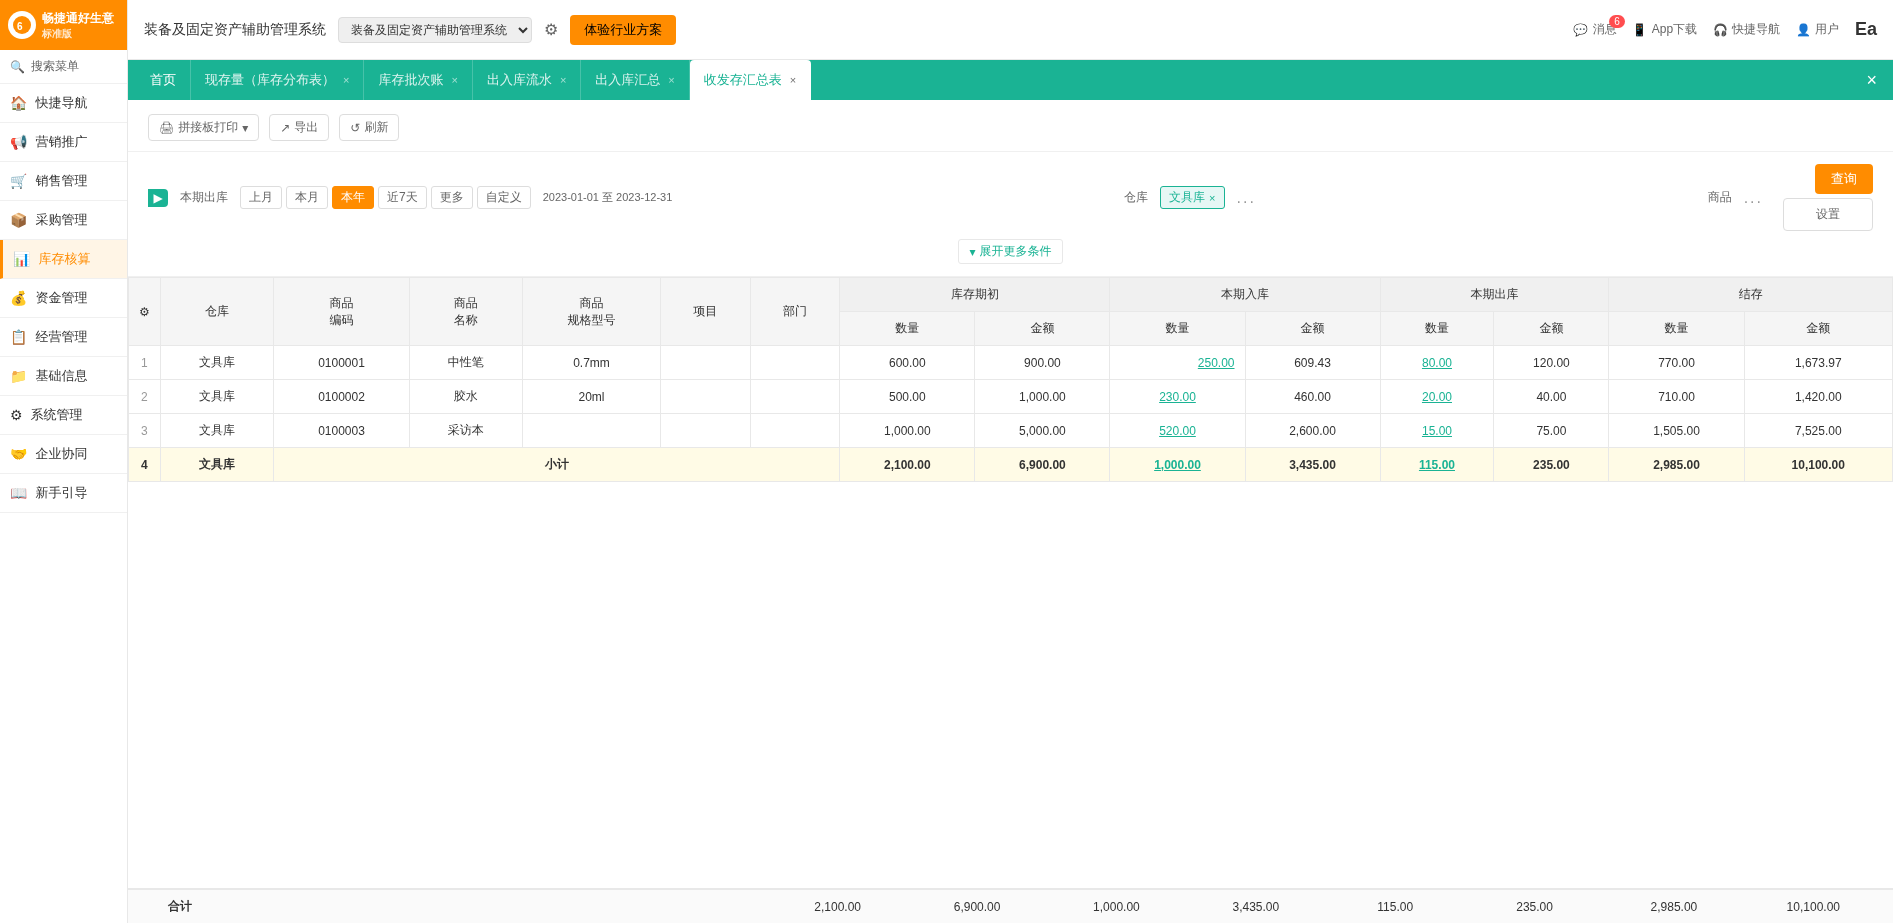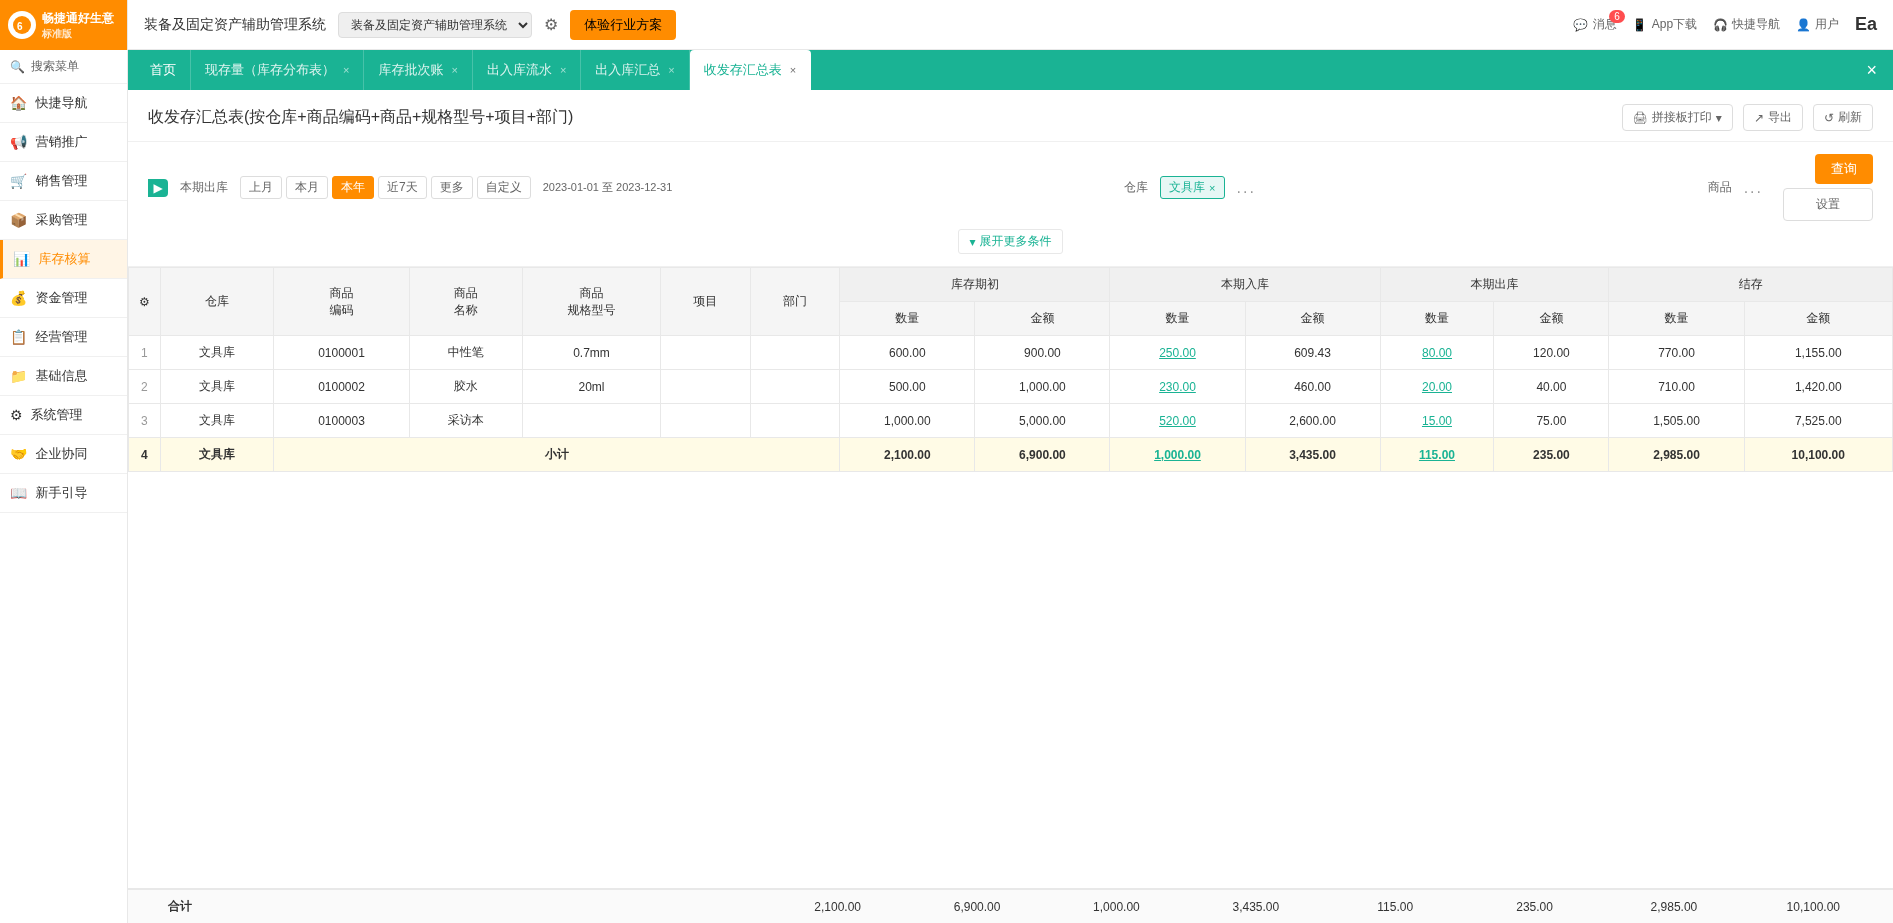"装备及固定资产辅助管理系统" .top-header { height: 50px -> 60px }
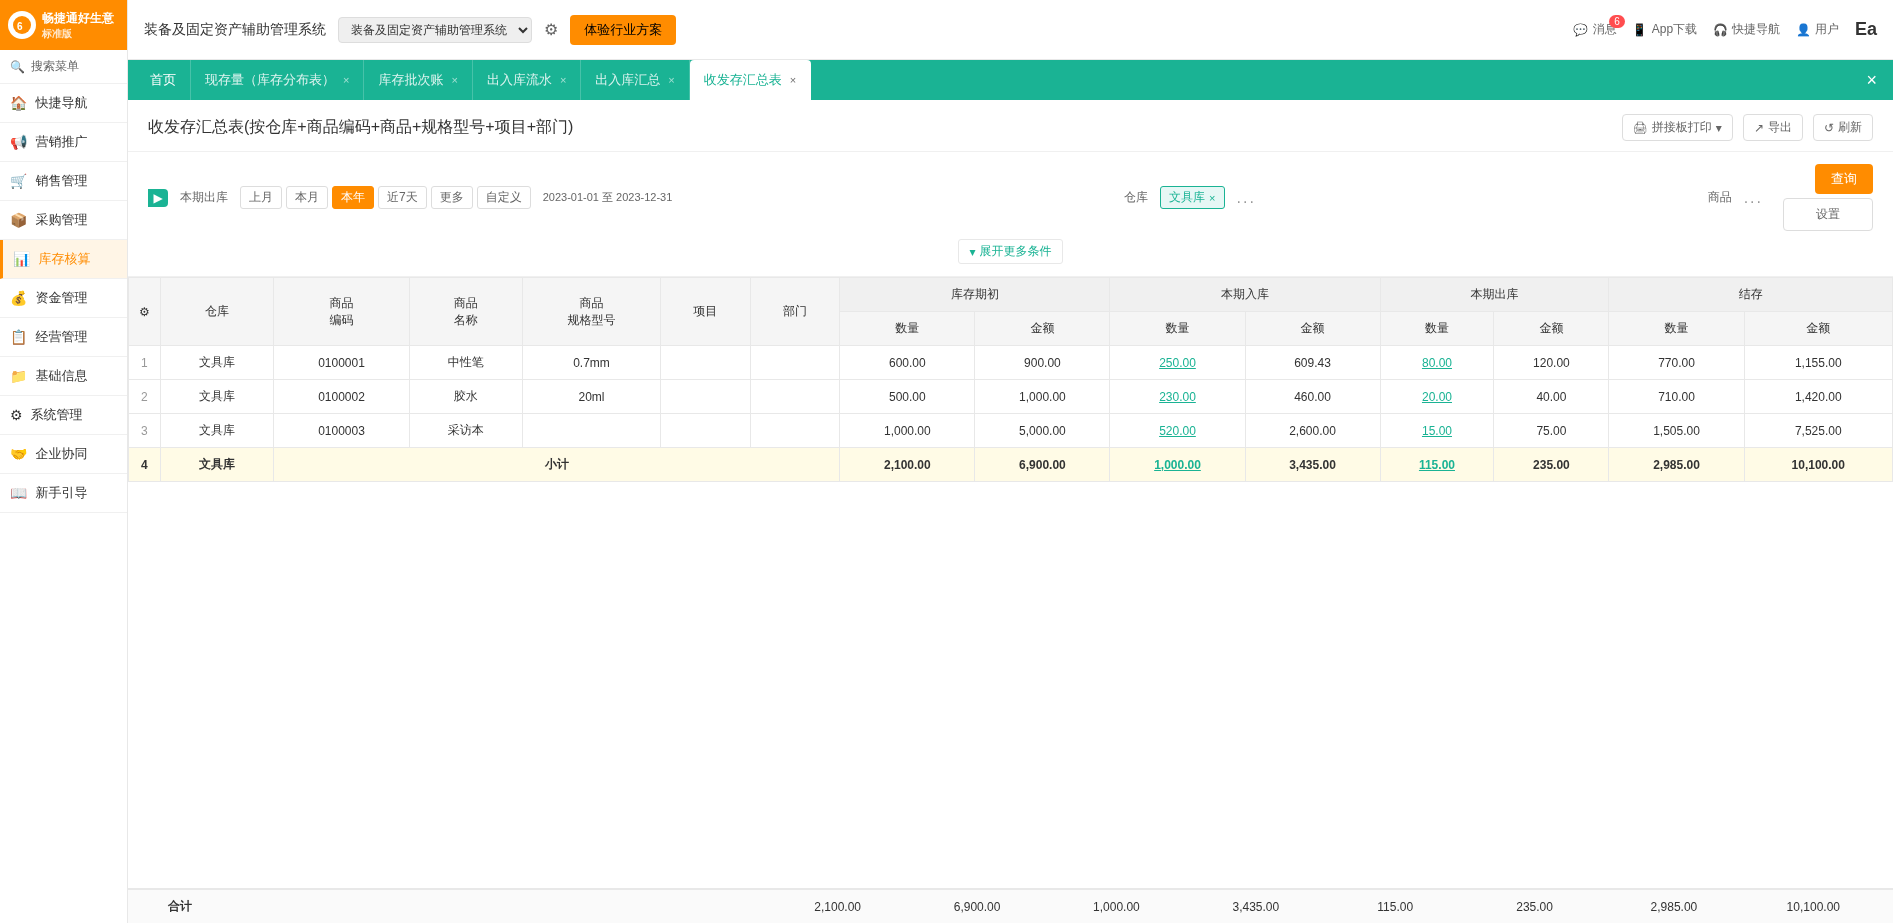"收发存汇总表(按仓库+商品编码+商品+规格型号+项目+部门)" span.page-title { html: <span>收发存汇总表(按仓库+商品编码+商品+规格型号+项目+部门)</span> -> none }
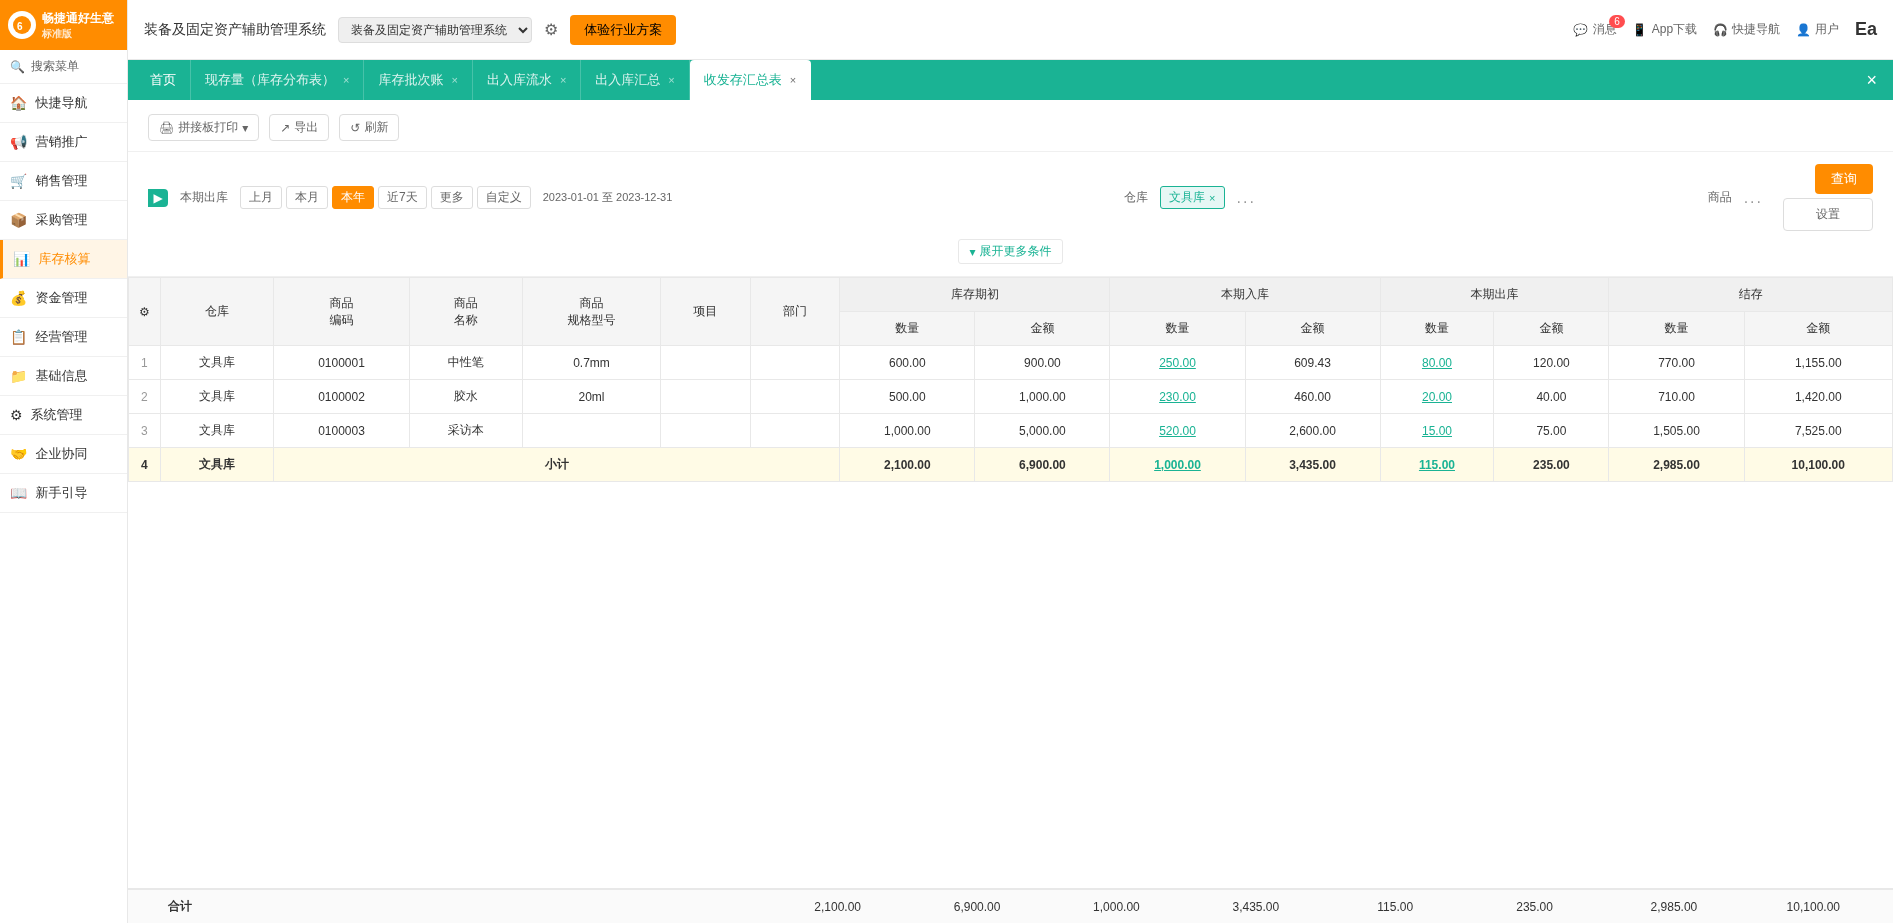"250.00" td { text-align: none -> right }
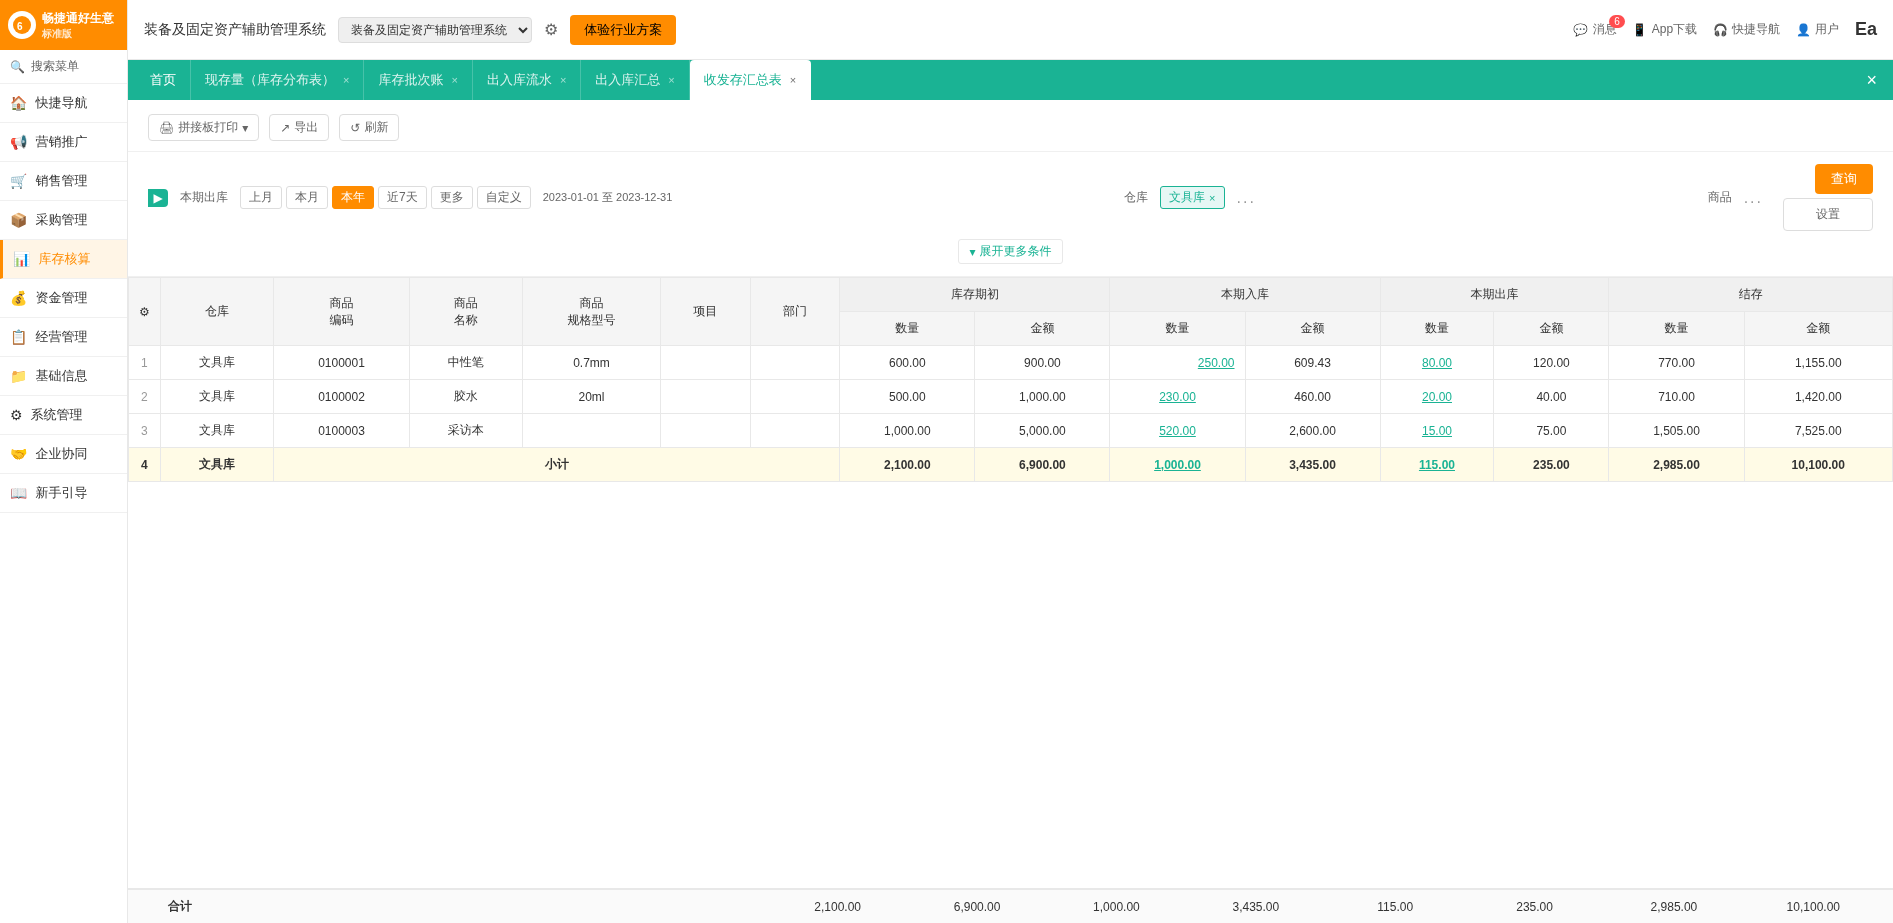"1,155.00" td { text: 1,155.00 -> 1,673.97 }
